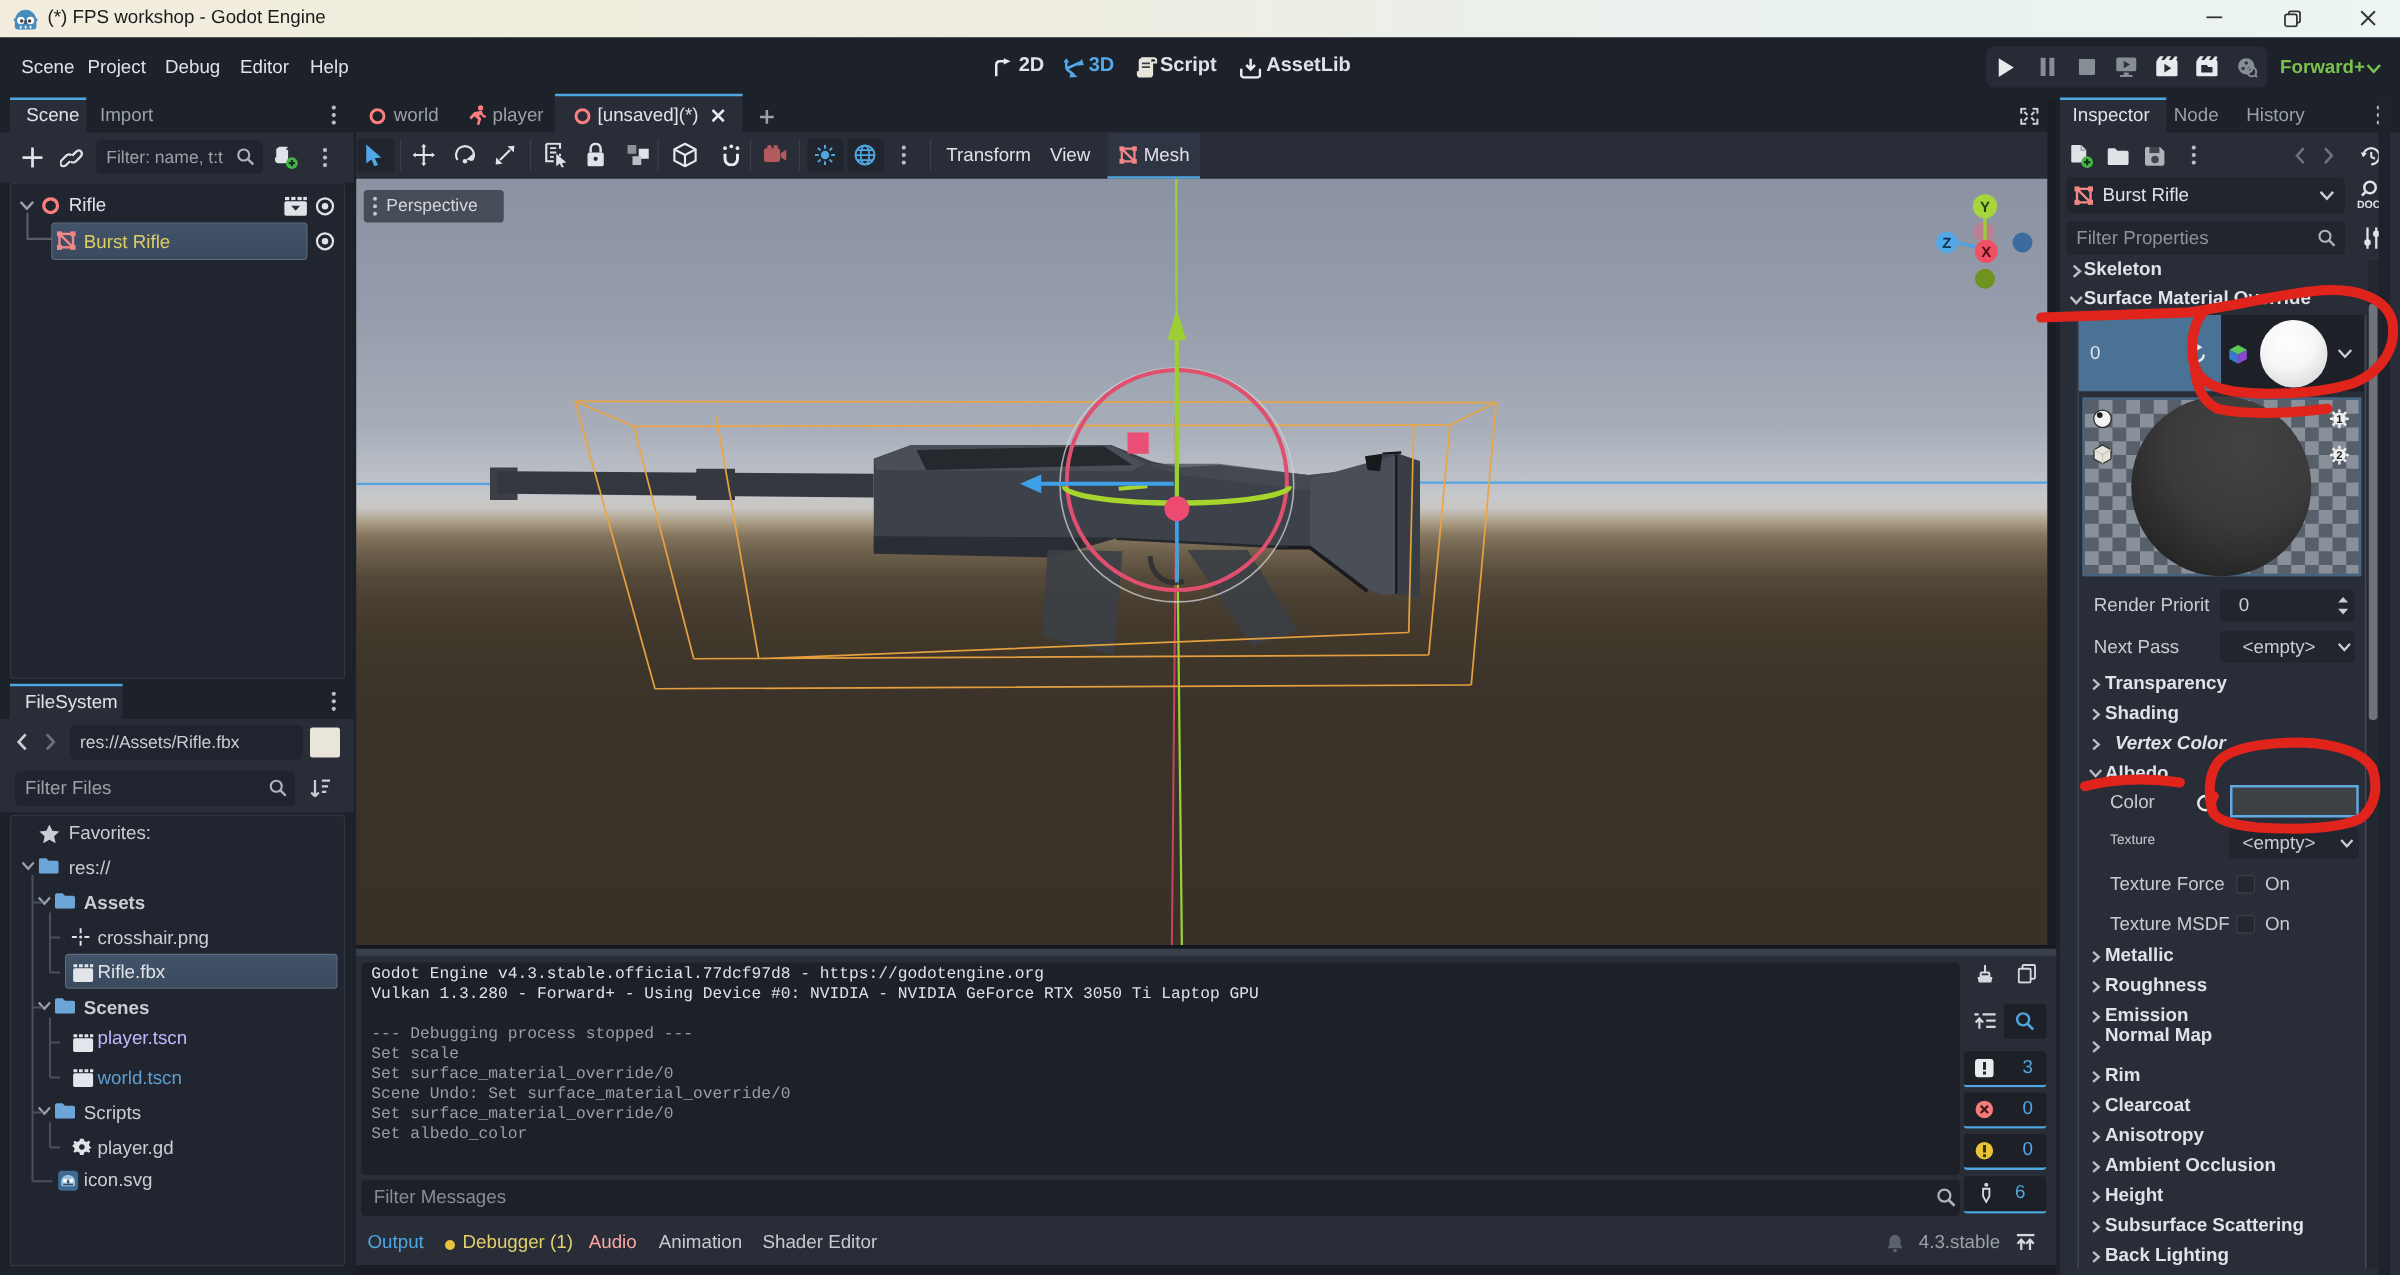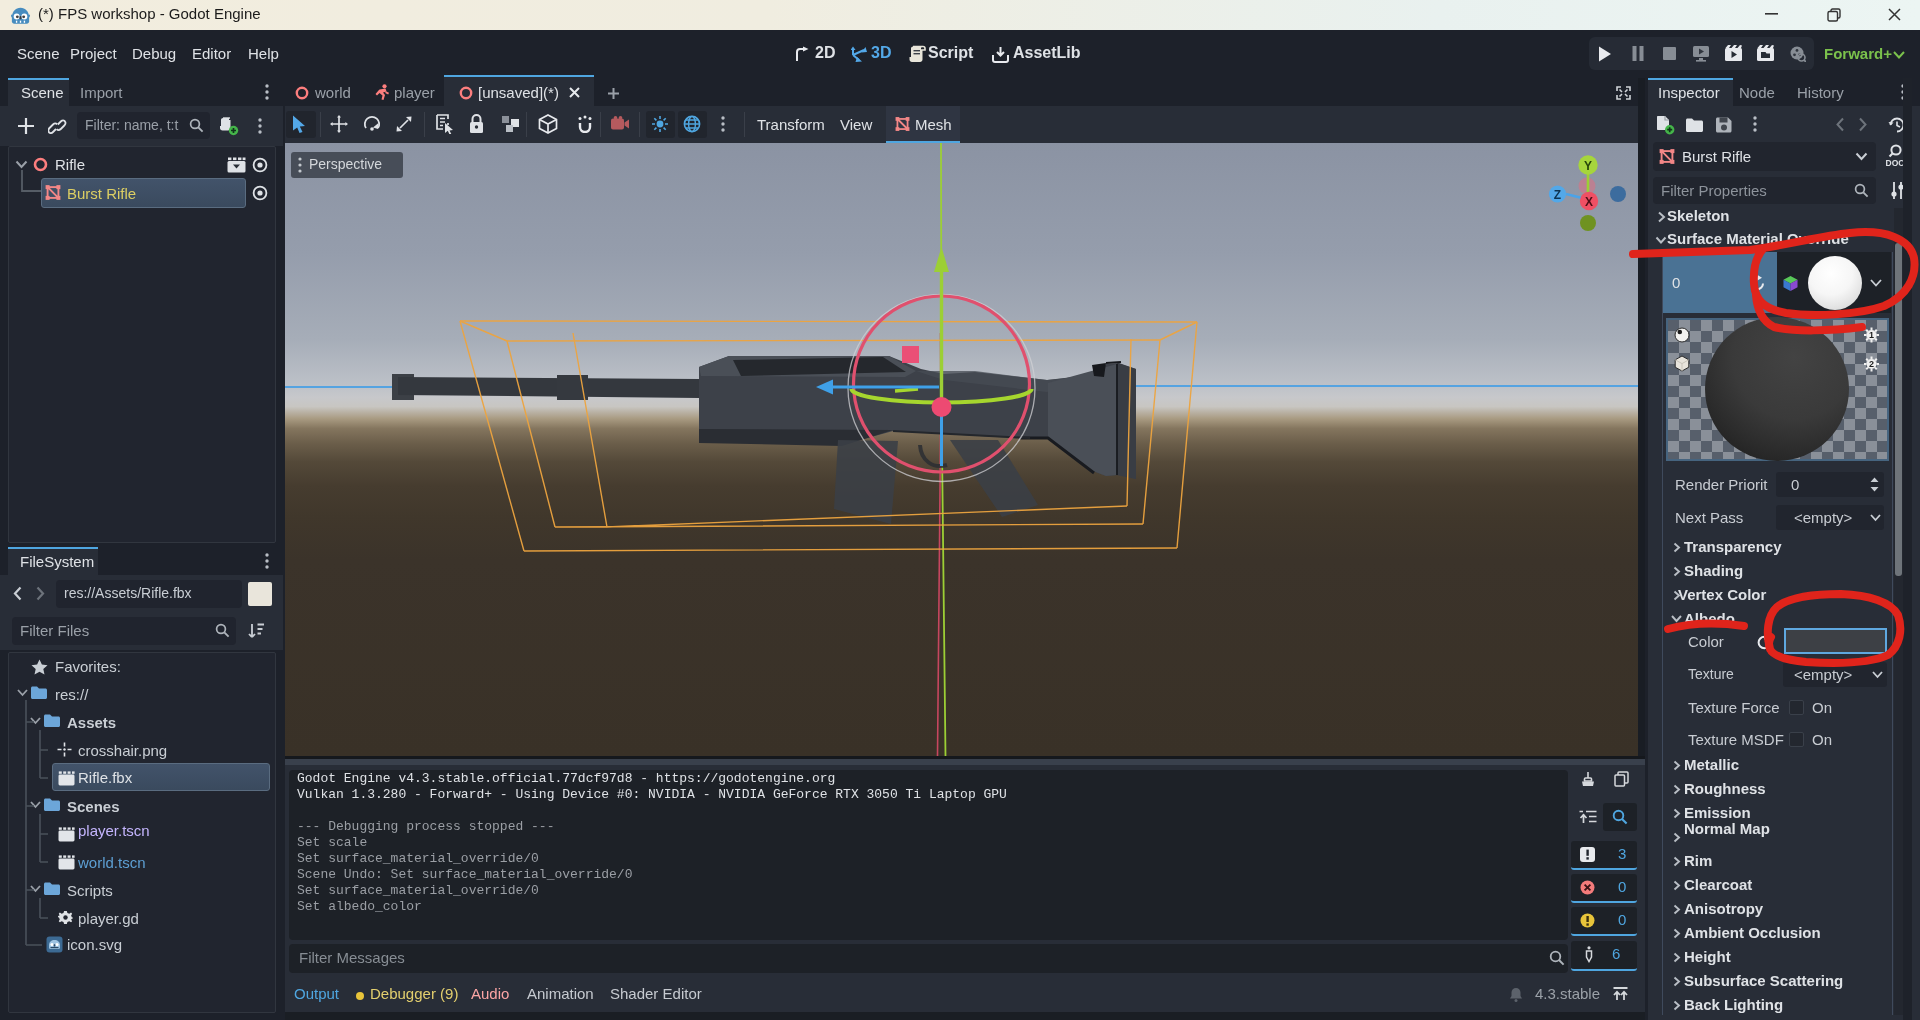"Vertex Color" div.abs { font-style: none -> italic; left: 30px -> 44px }
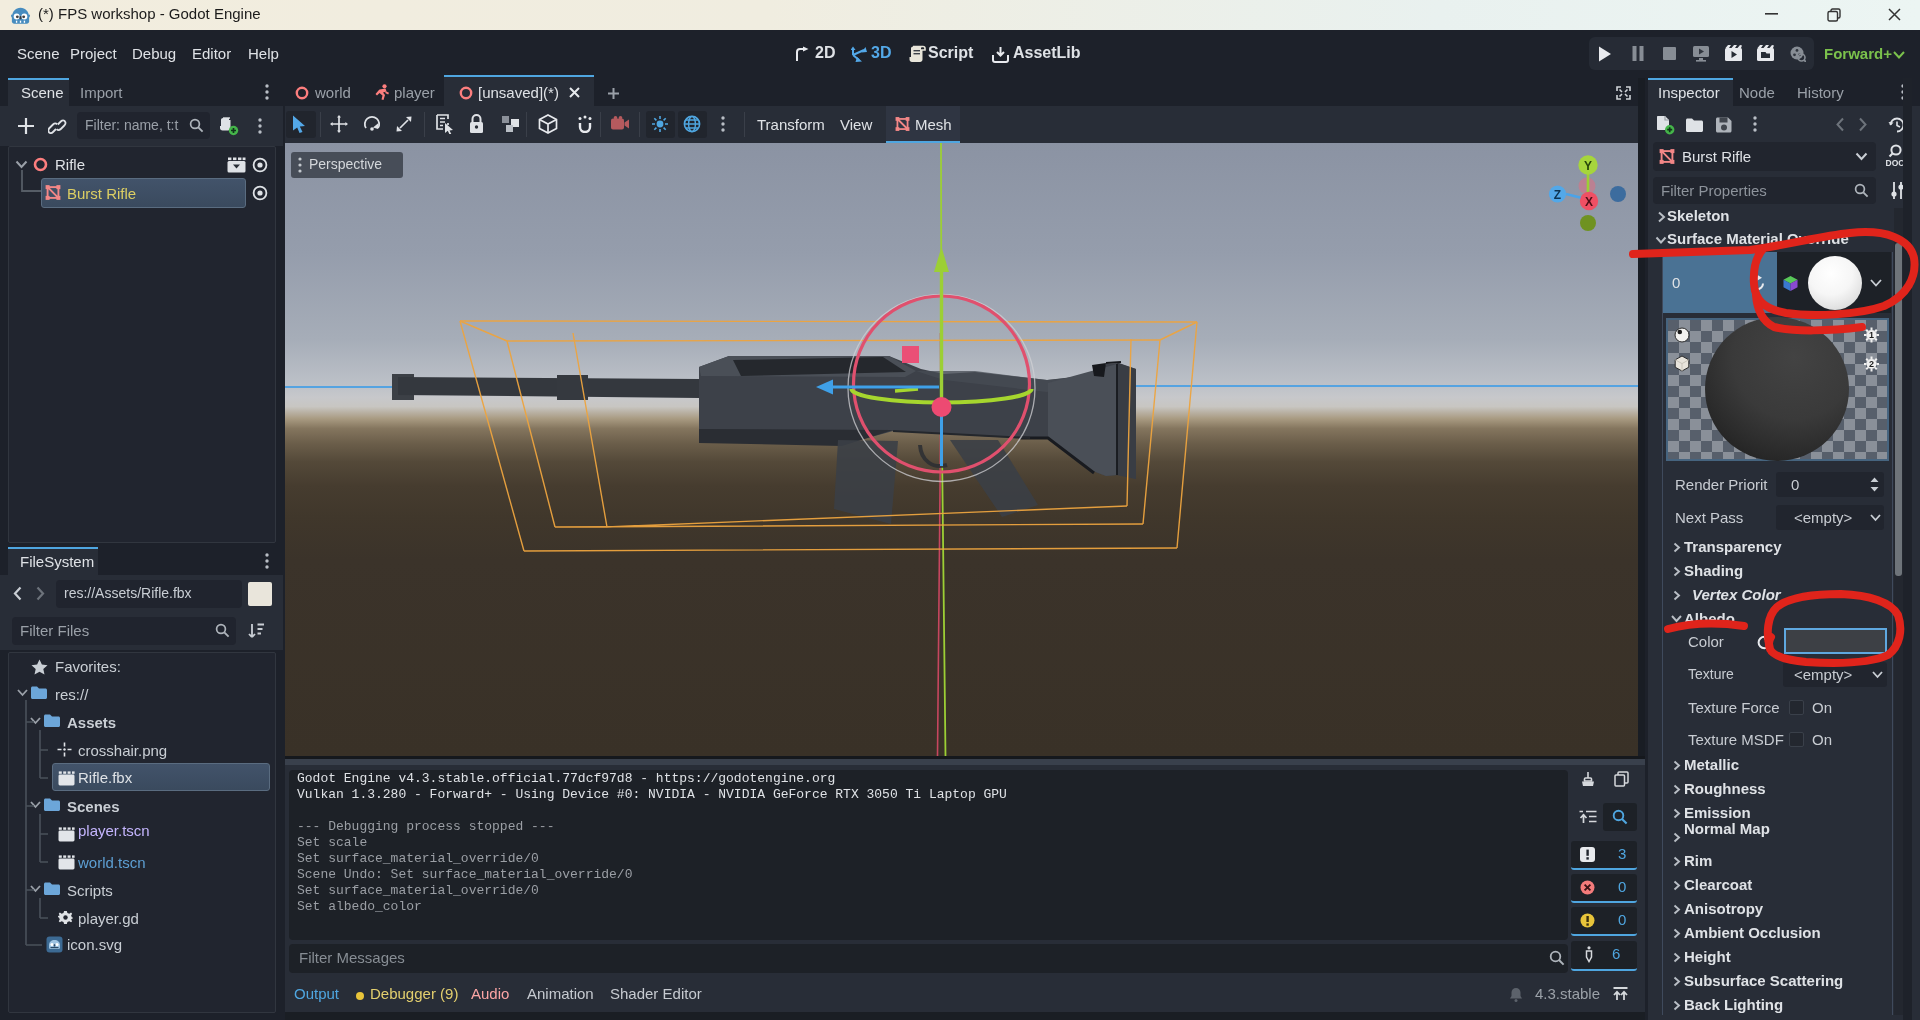"Texture" div.abs { font-size: 14px -> 11px }
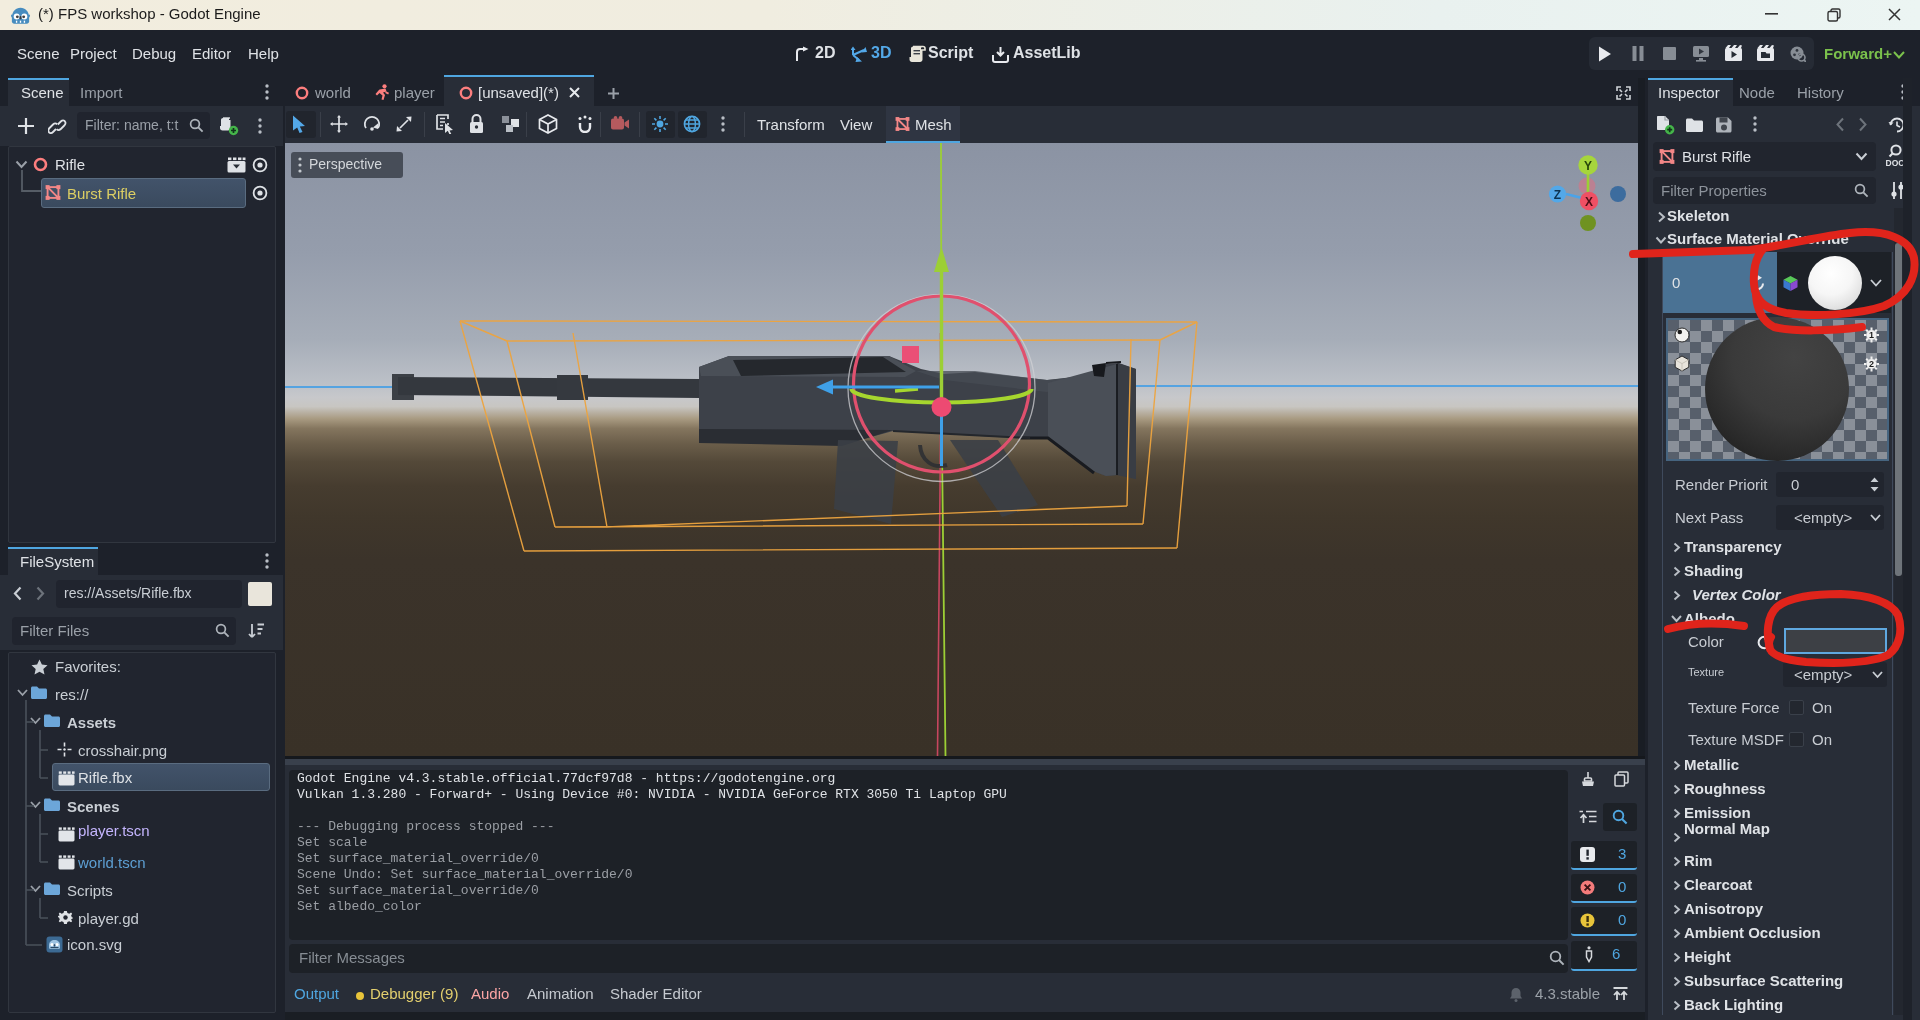"Debugger (9)" div.abs { text: 9 -> 1 }
